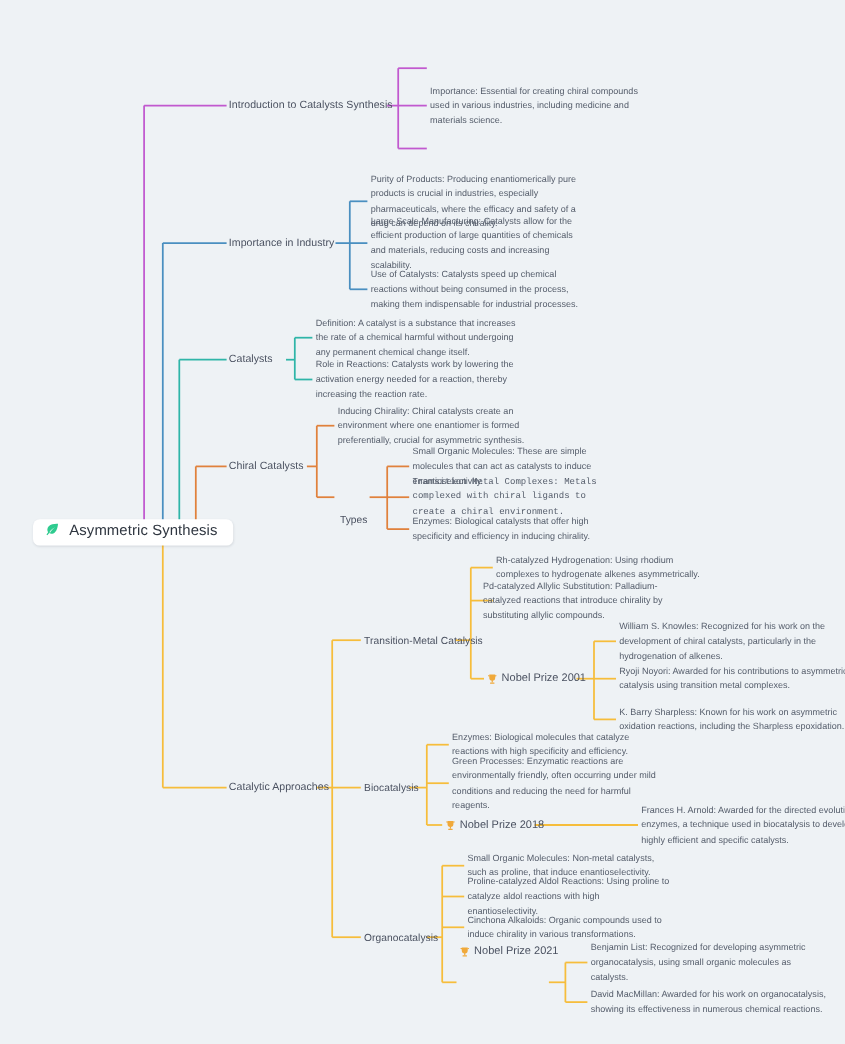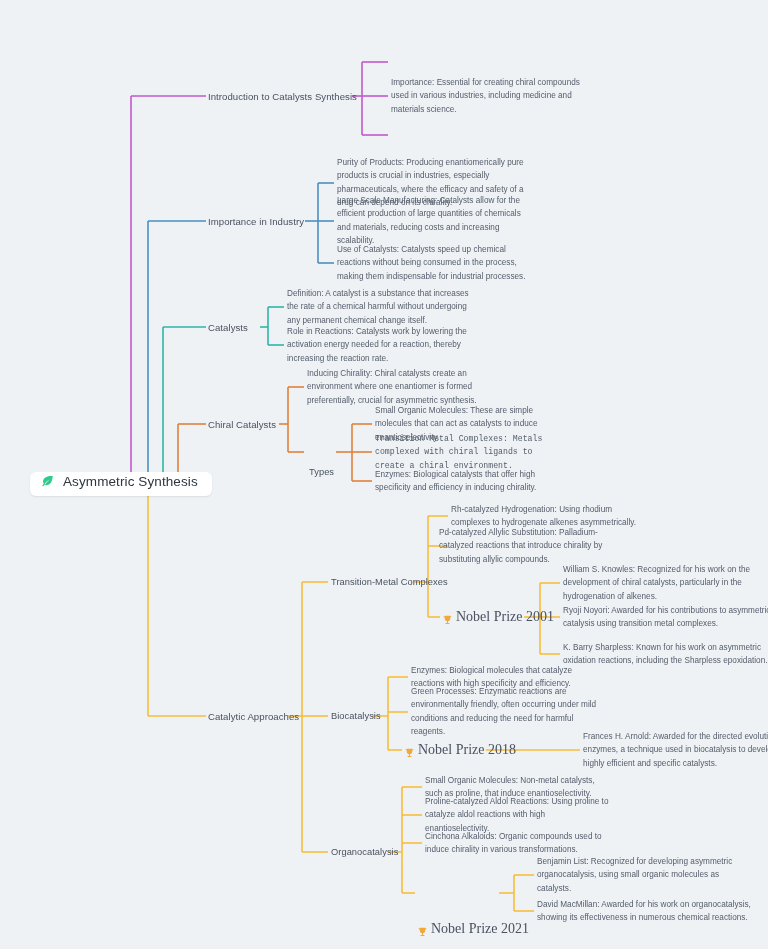"Transition-Metal Complexes" div.blabel { text: Complexes -> Catalysis }
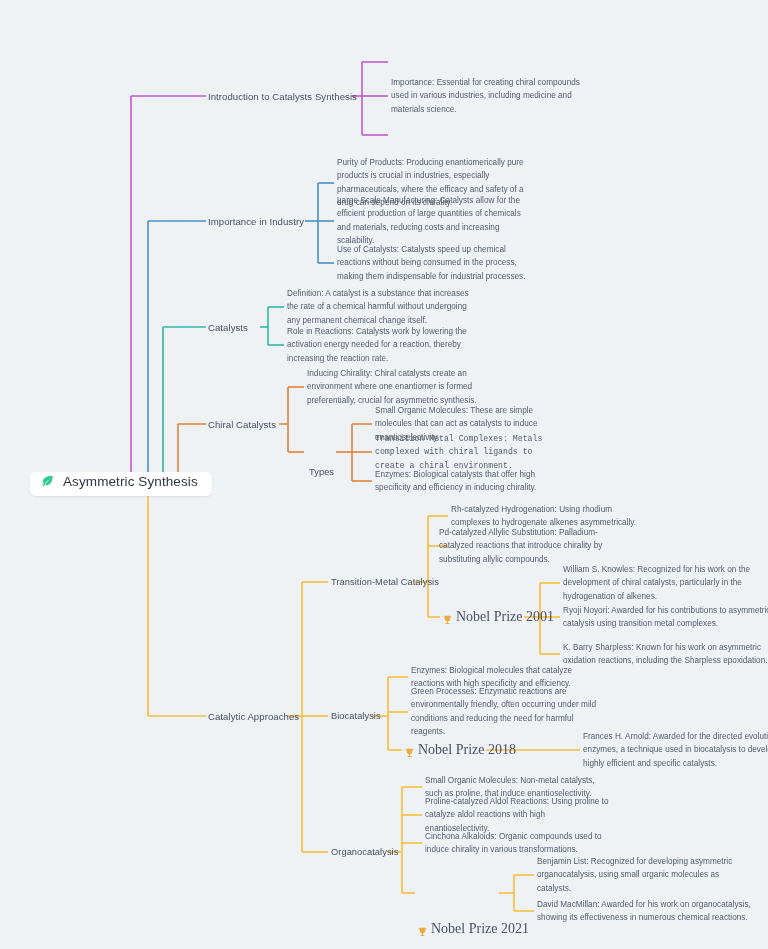"Nobel Prize 2001" .nobel { font-family: Liberation Serif, serif -> none; font-size: 14px -> 10px }
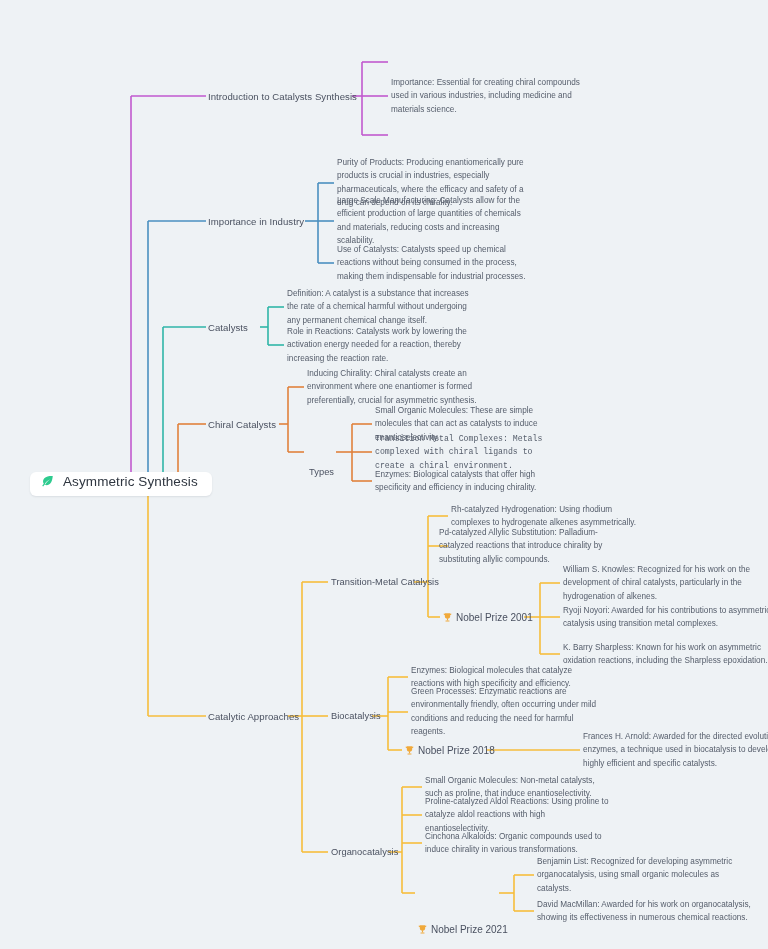"Nobel Prize 2021" div.nobel { top: 929px -> 865px }
